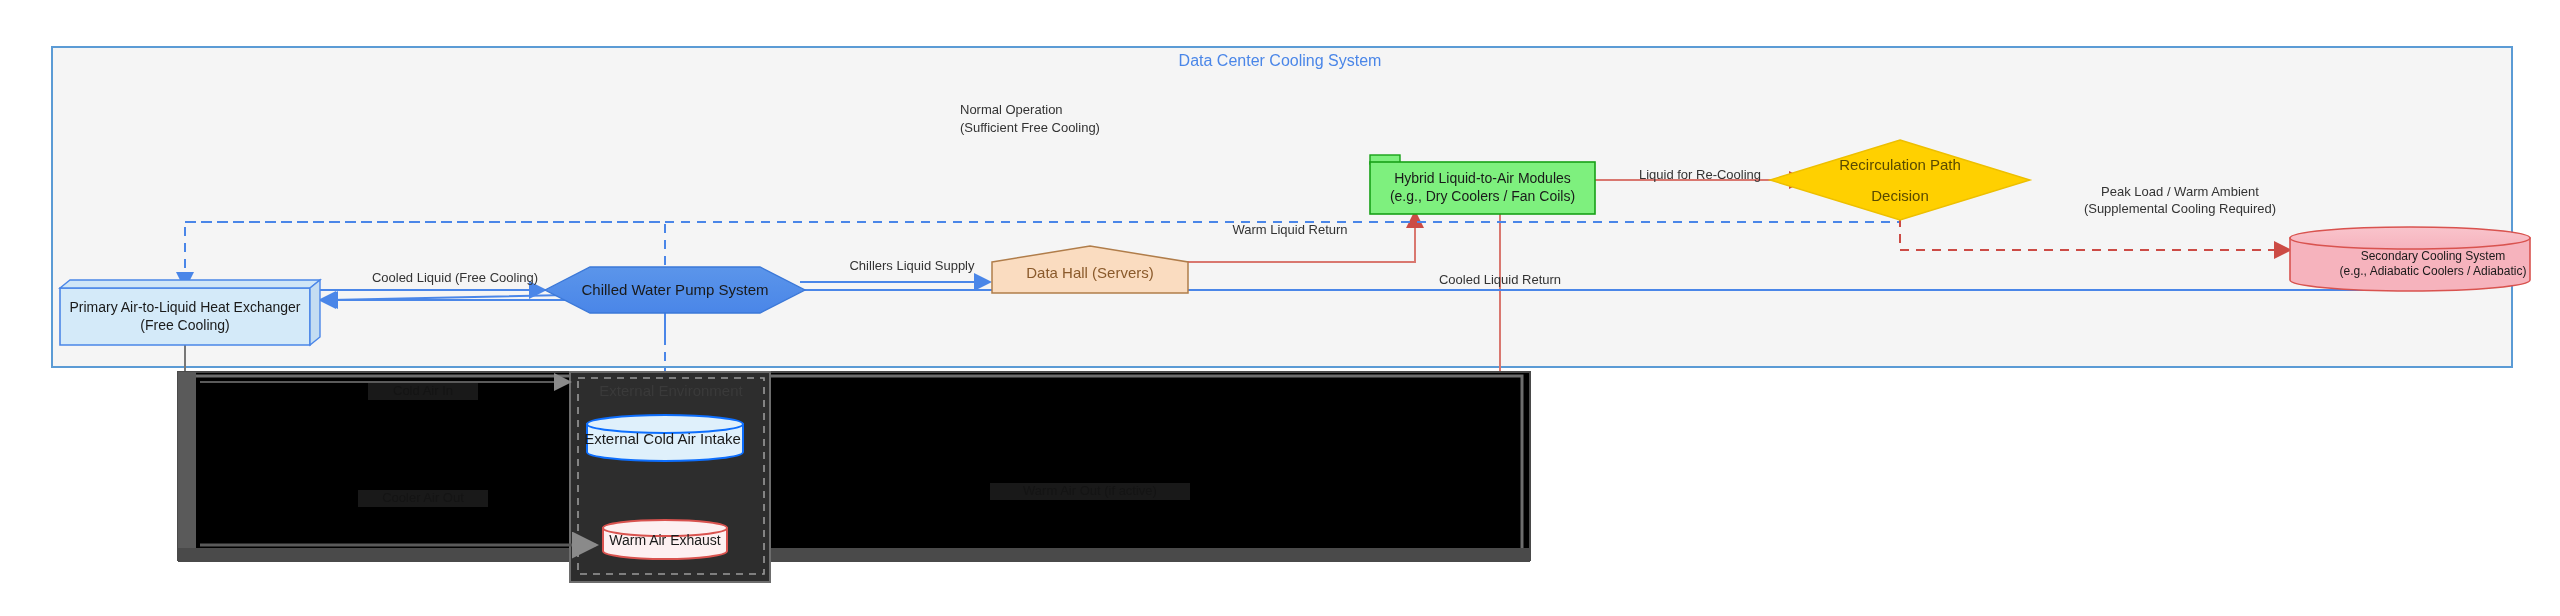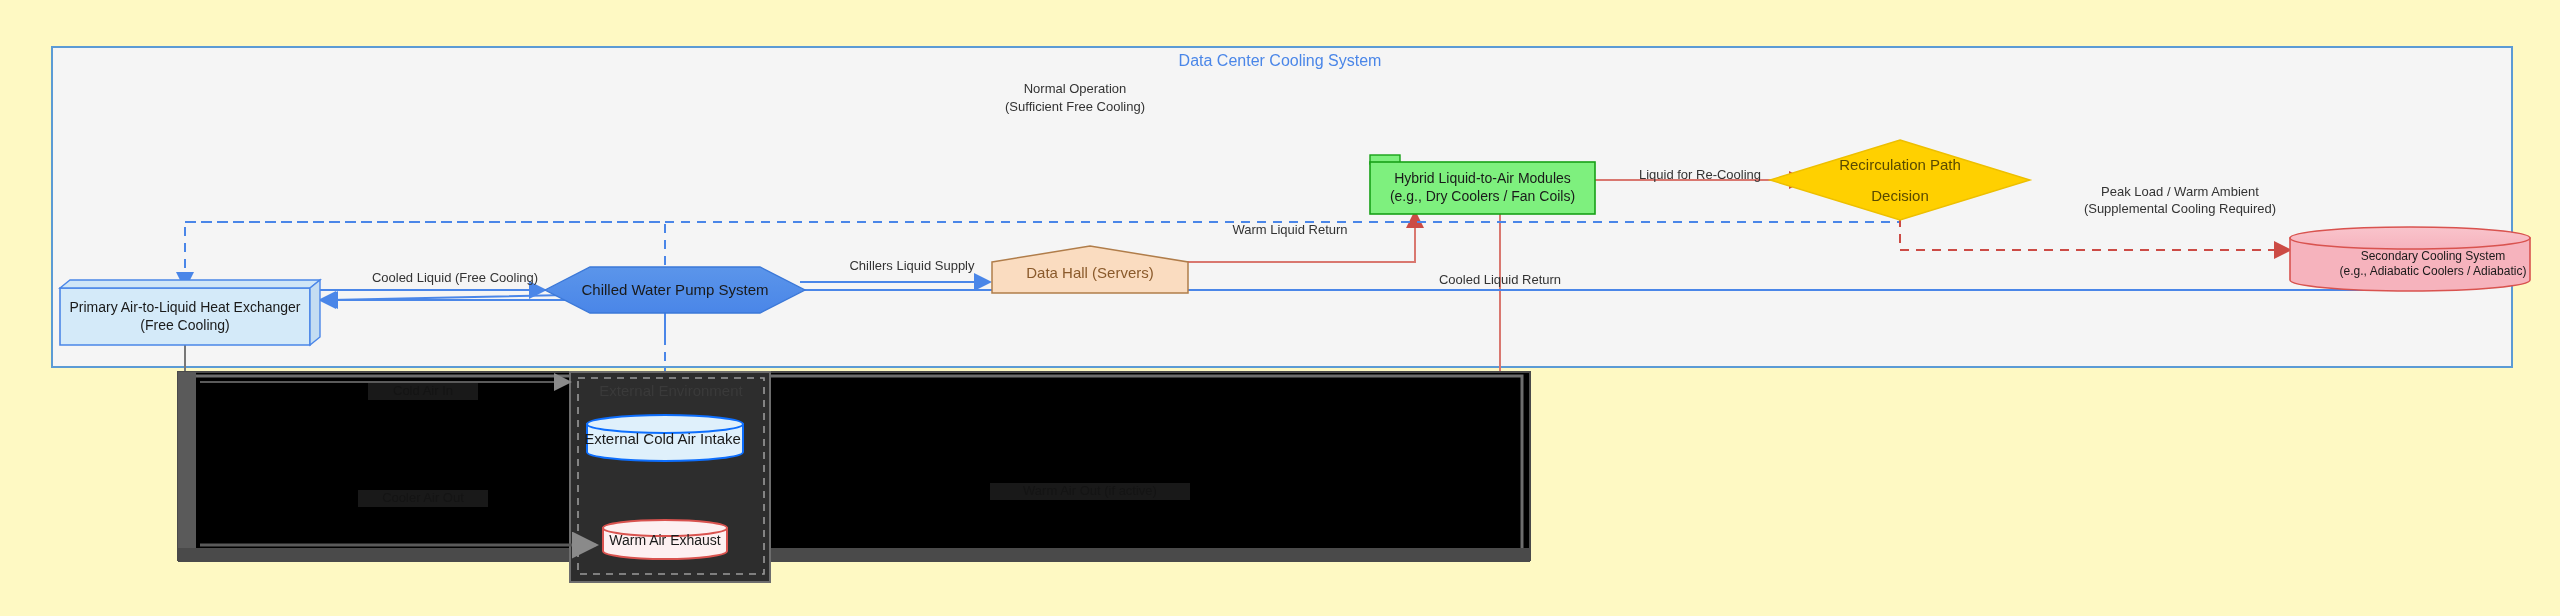"Data Center Cooling System" #canvas { background: #fef9c3 -> #ffffff }
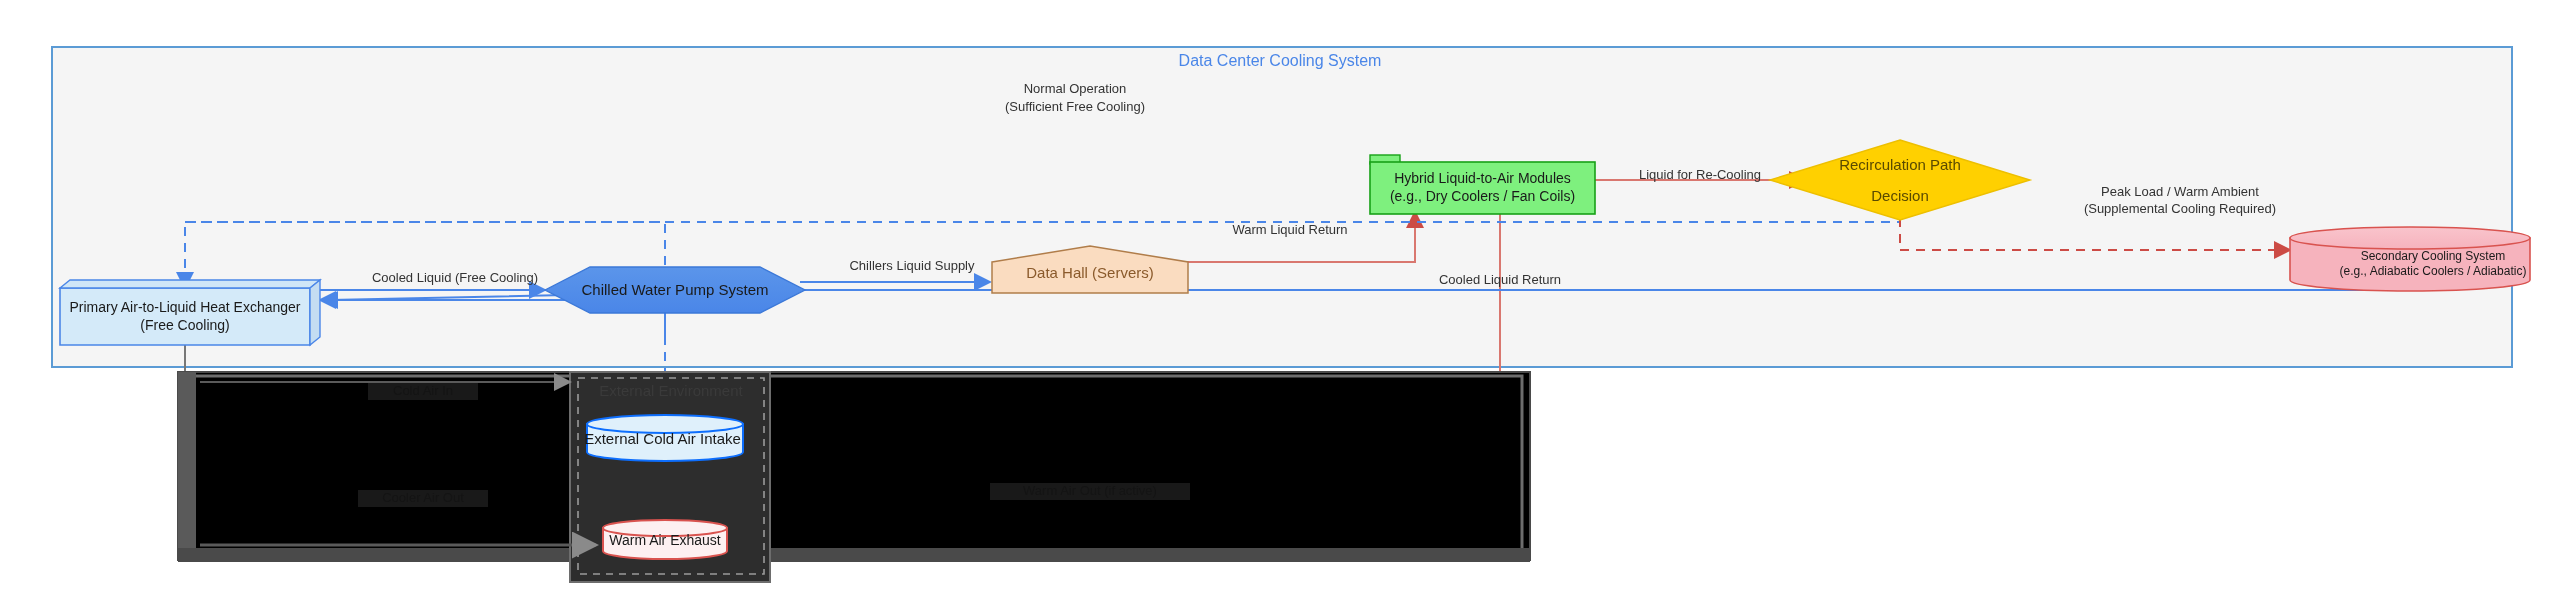"Normal Operation" .sub-title { margin-top: none -> 21px; text-align: center -> none }
